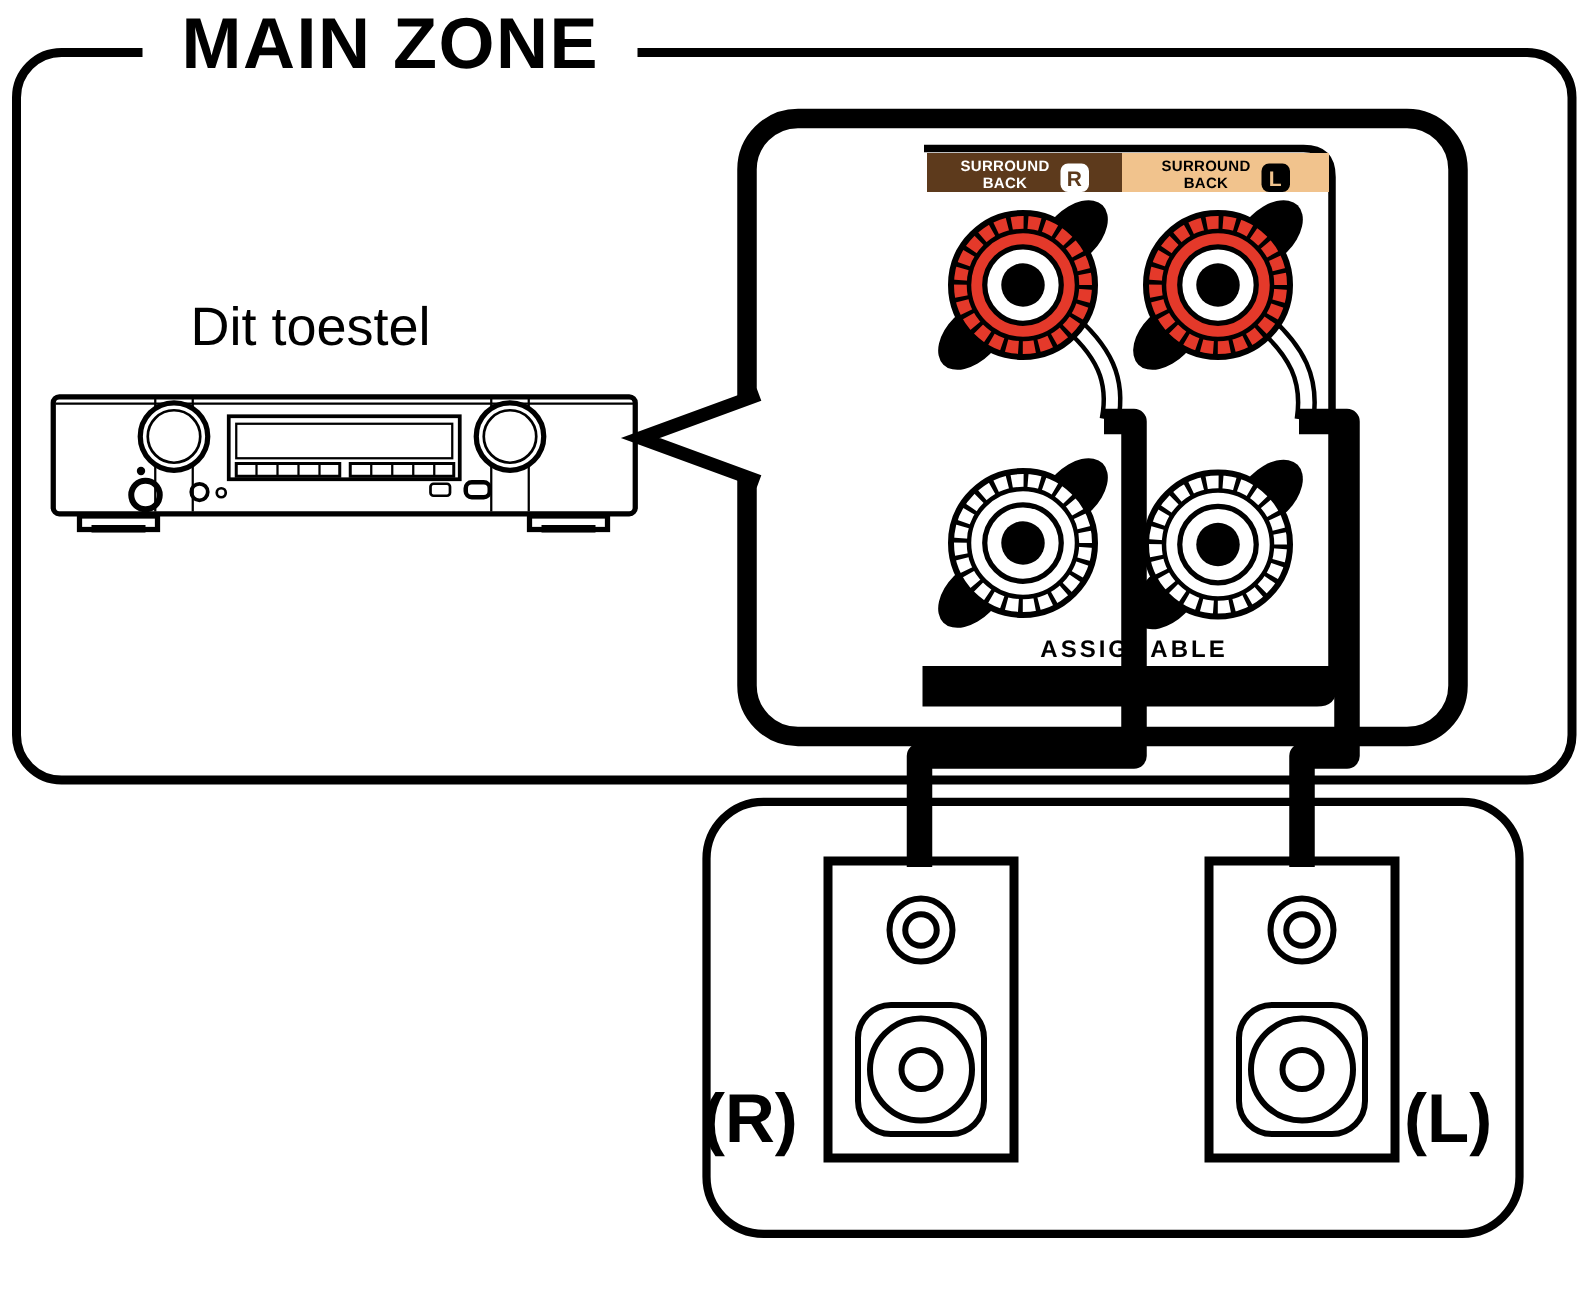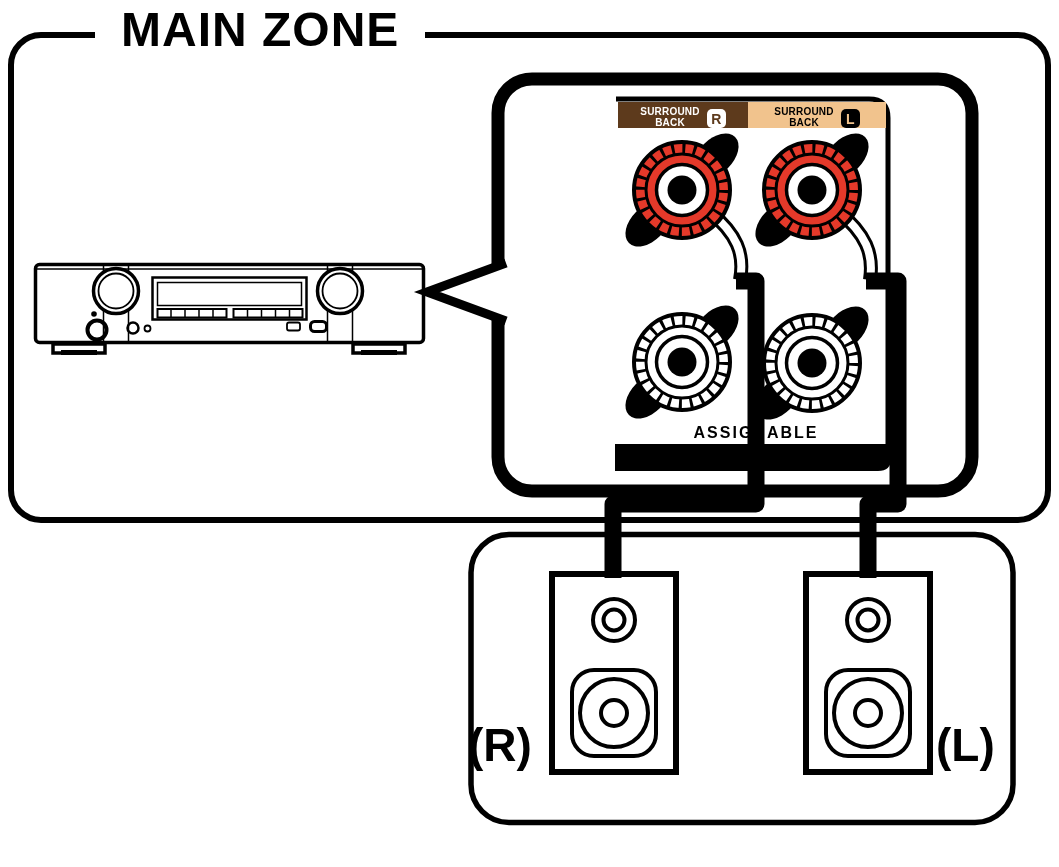"Dit toestel" div.overlay { html: none -> <div>Dit toestel</div> }
